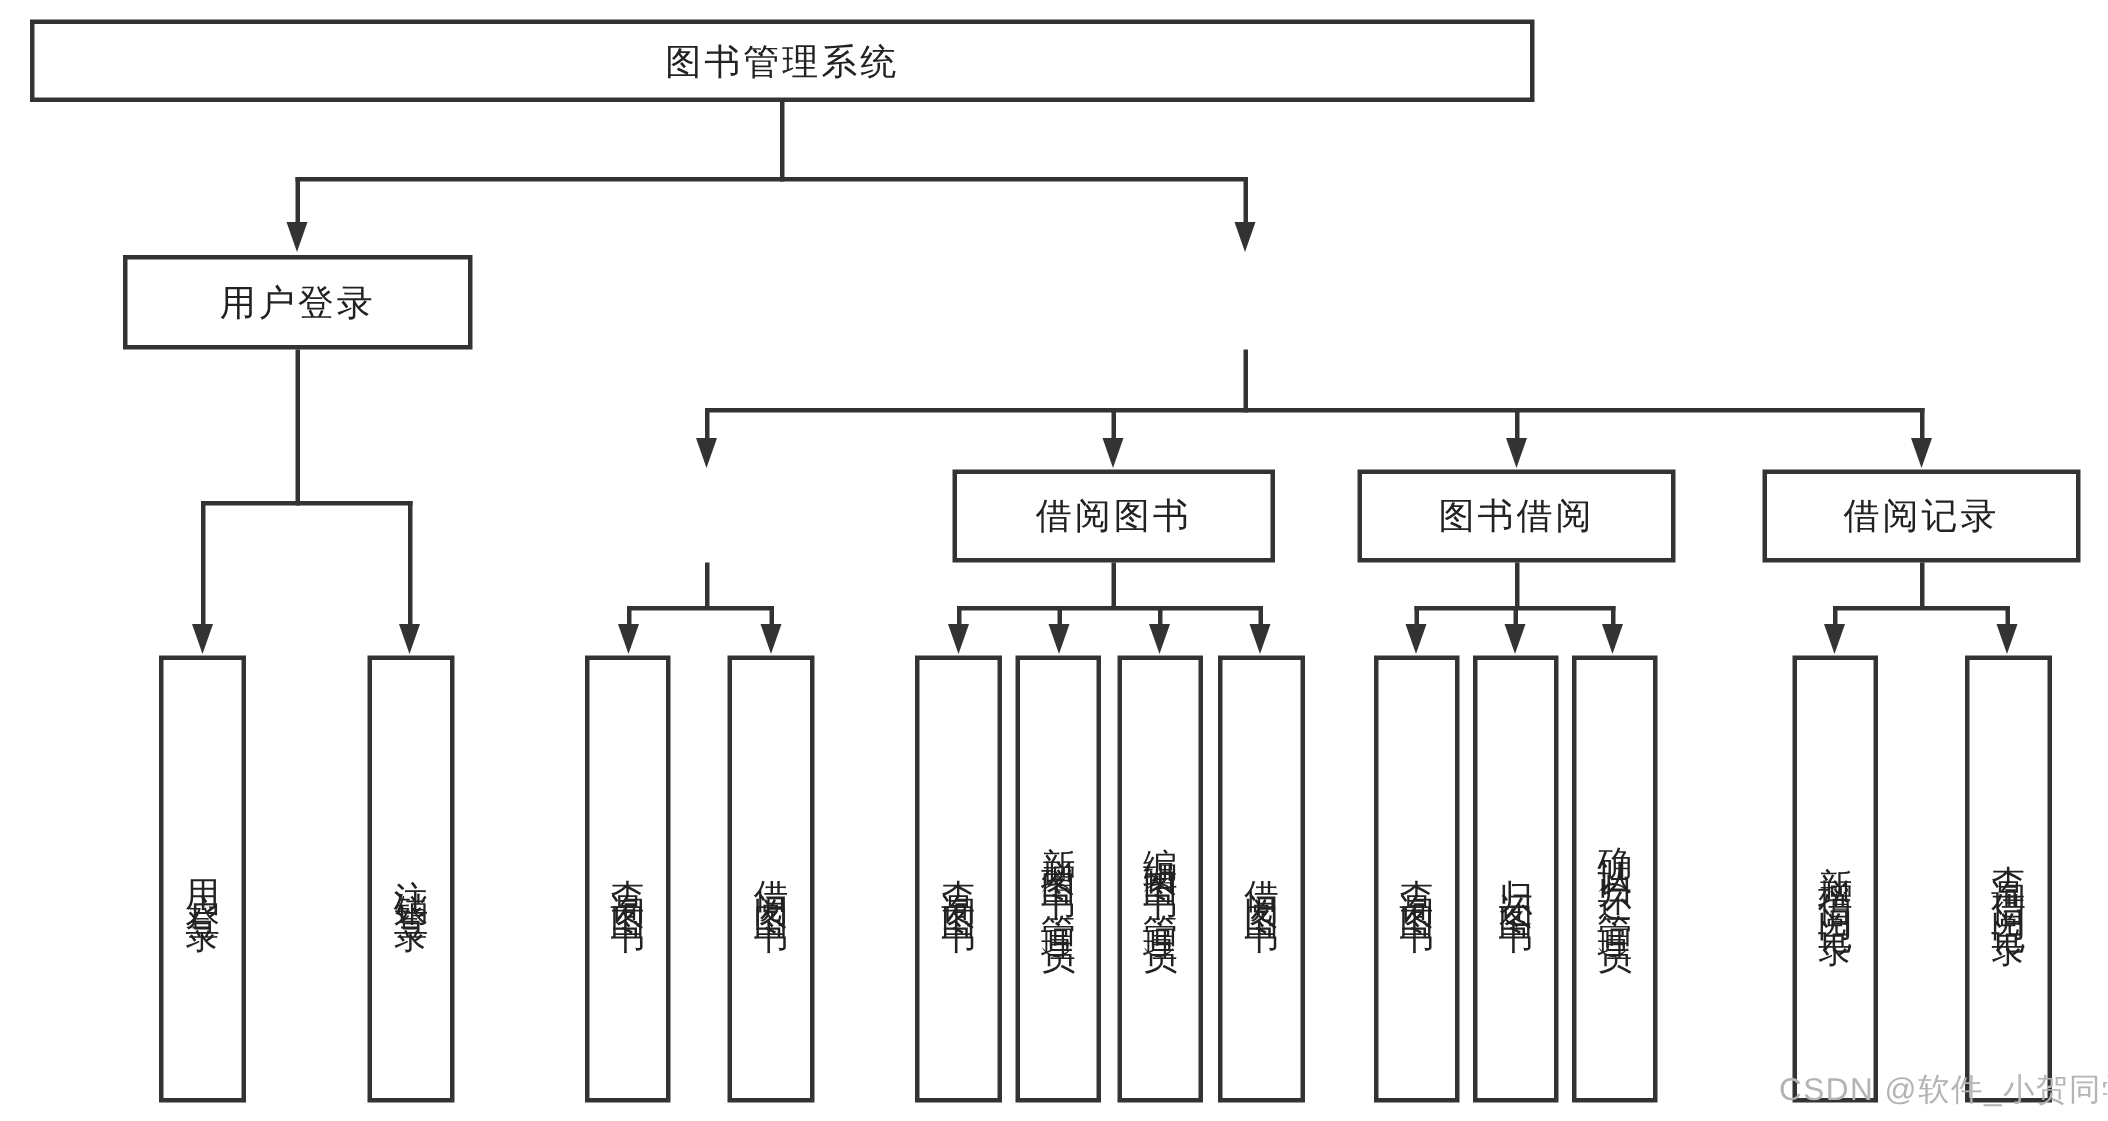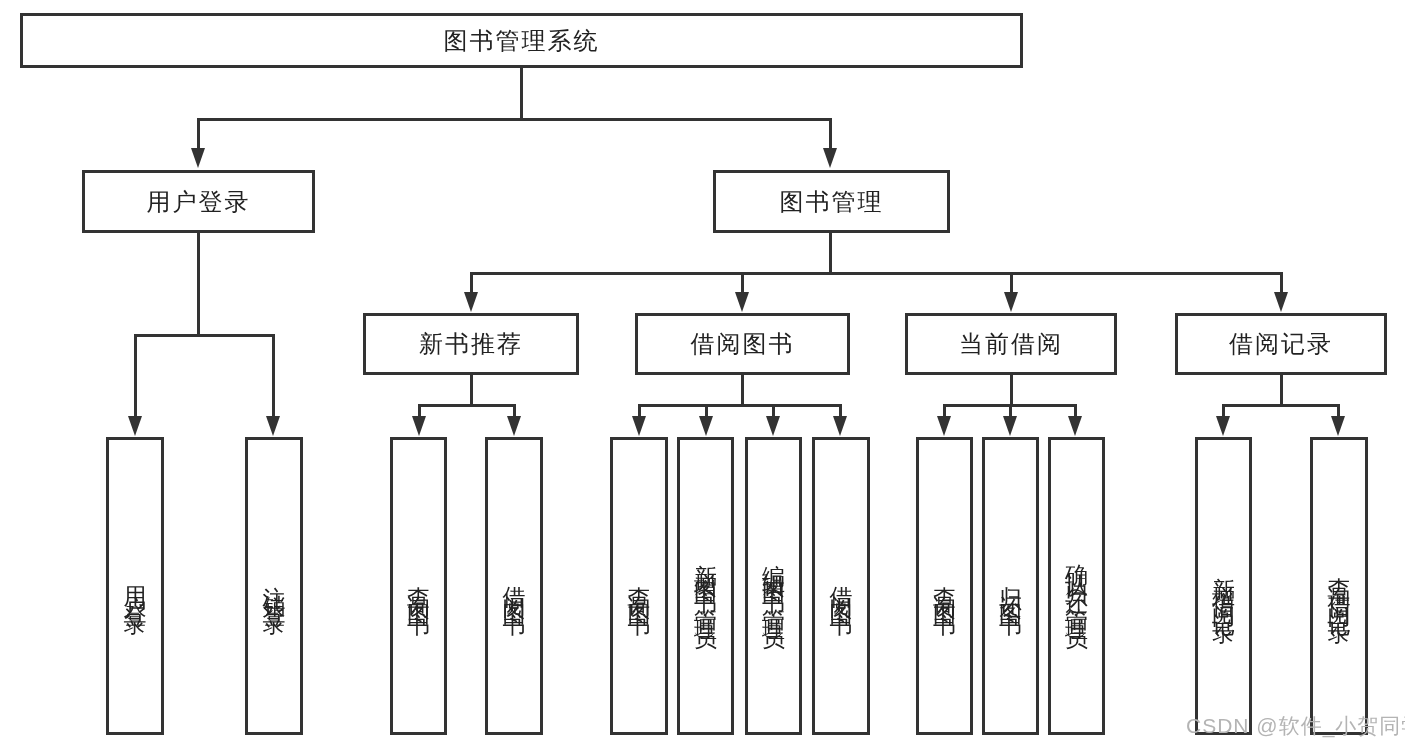"图书管理" div.box { html: <div> <span>图书管理</span> </div> -> none }
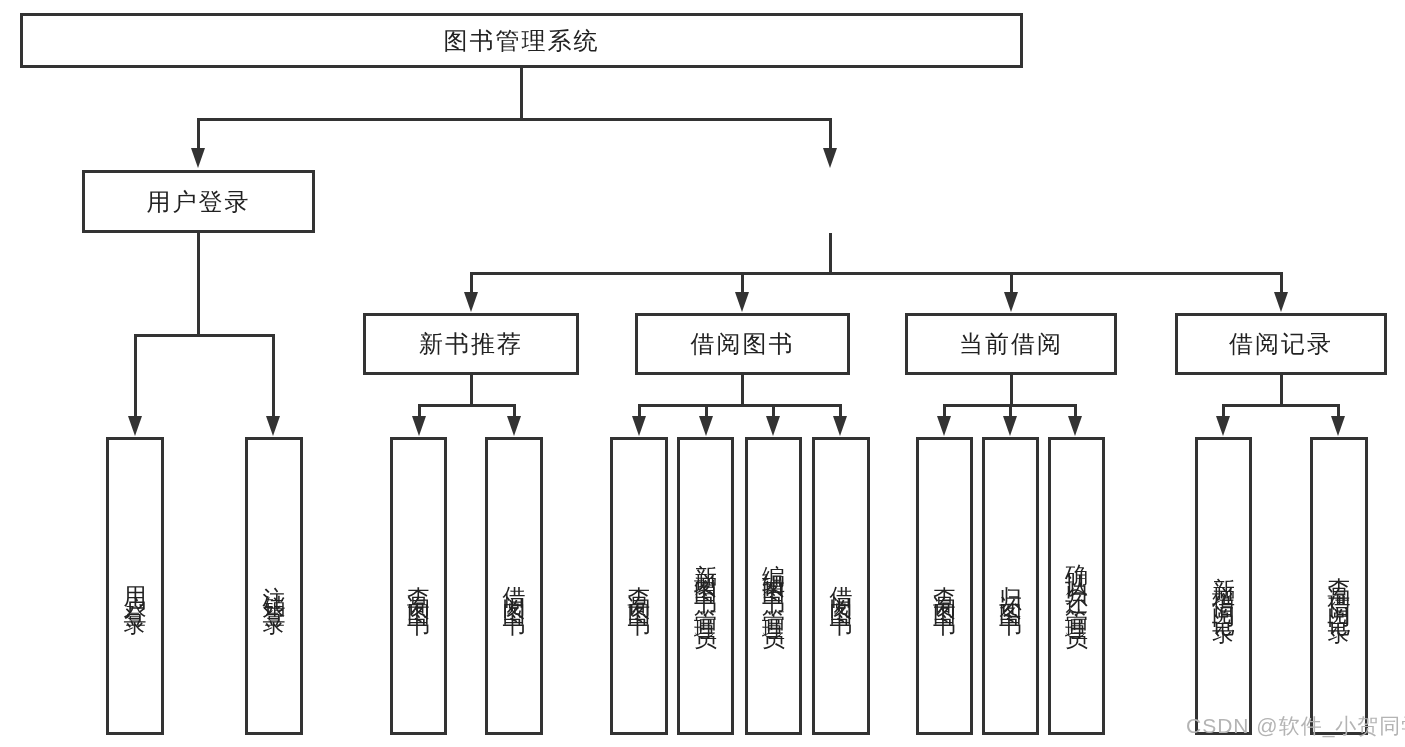"新书推荐" div.box { html: <div> <span>新书推荐</span> </div> -> none }
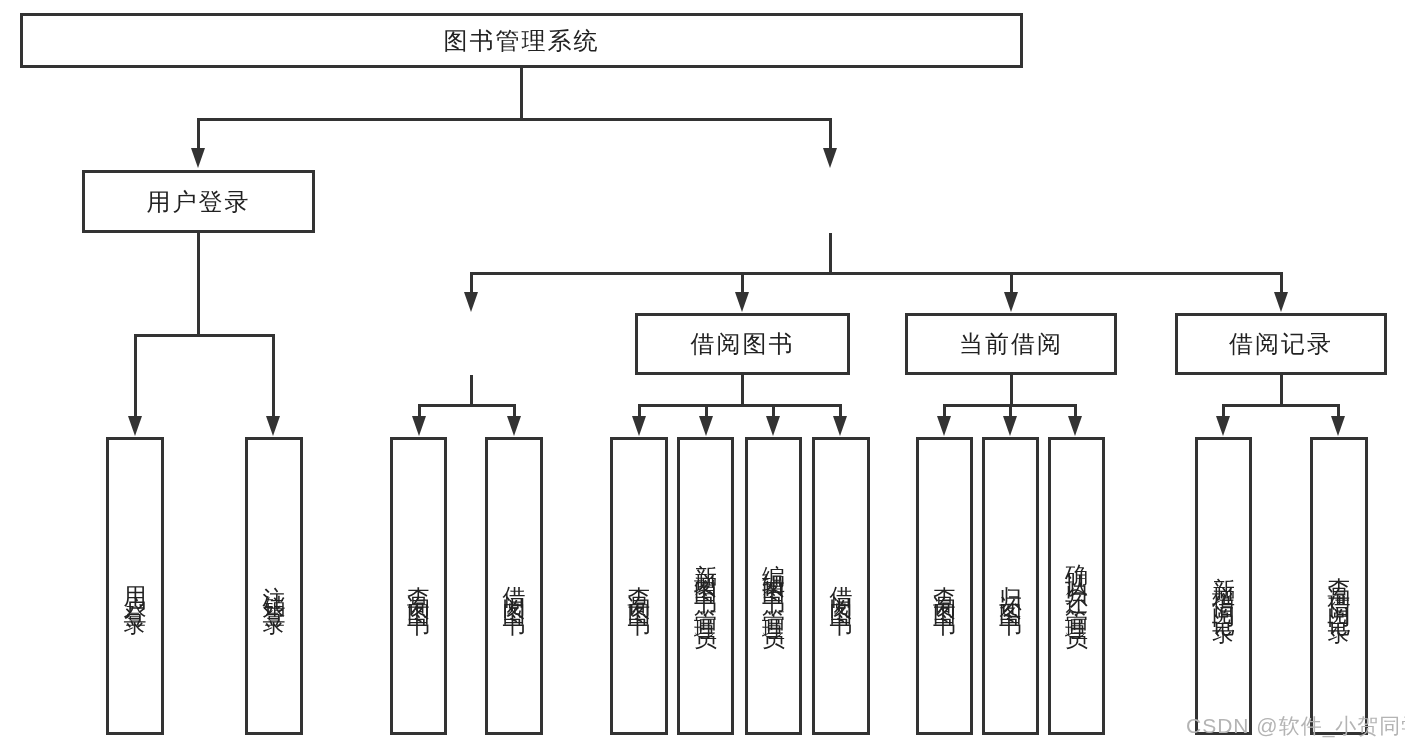"当前借阅" span { text: 当前 -> 图书 }
